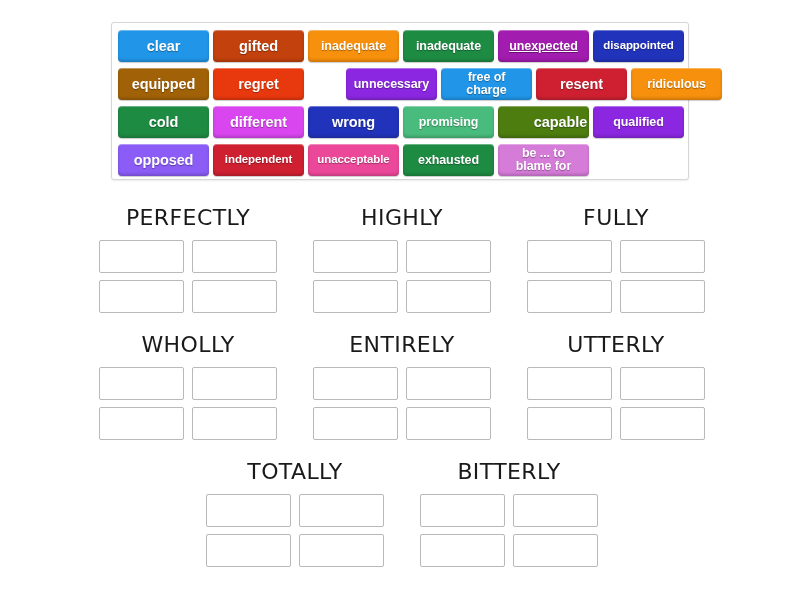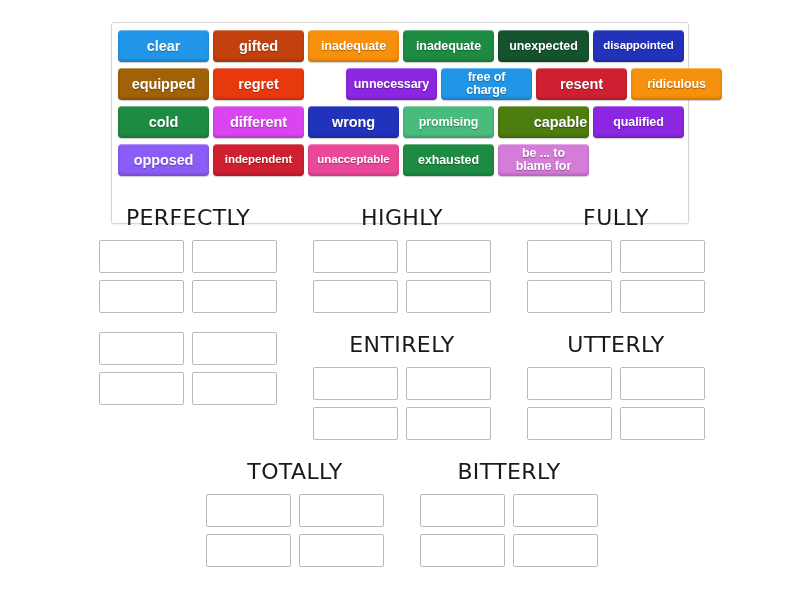"clear" #word-bank { height: 202px -> 158px }
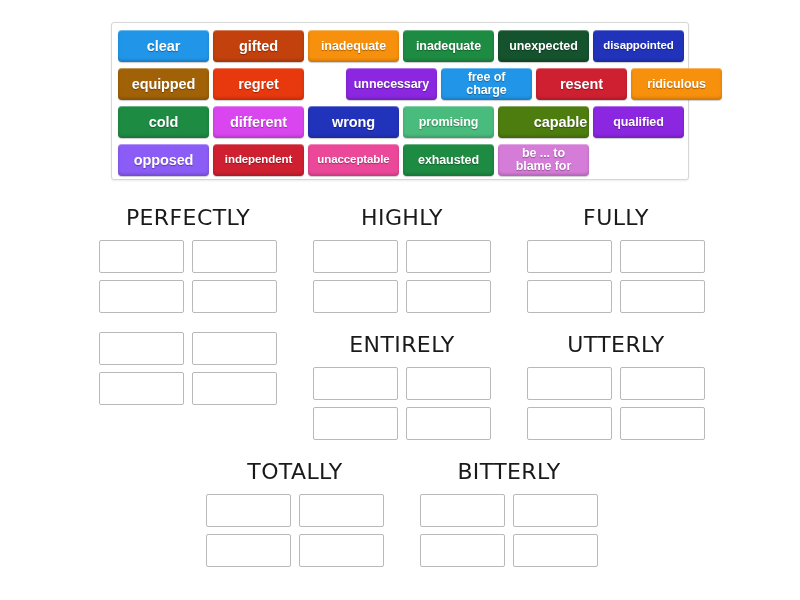"unexpected" div.tile { background: #14532d -> #a21caf; text-decoration: none -> underline }
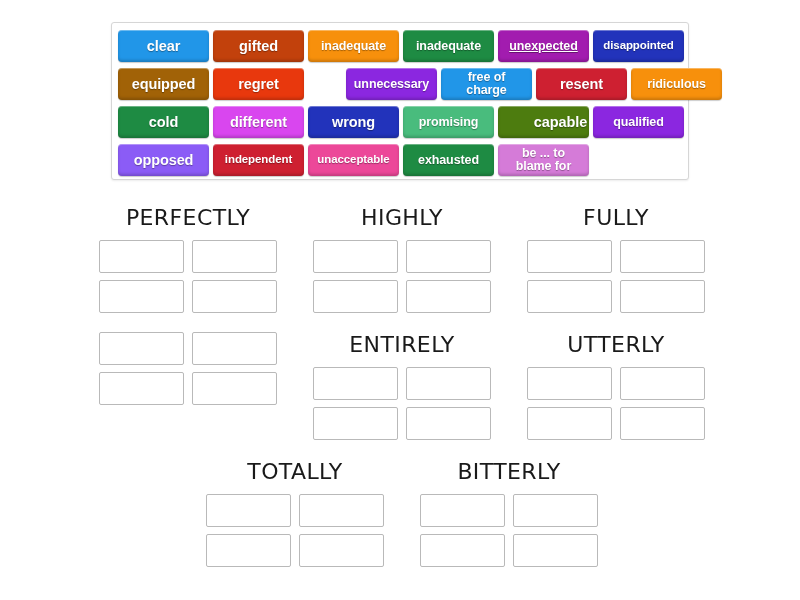"WHOLLY" div.group-title { html: none -> <div>WHOLLY</div> }
